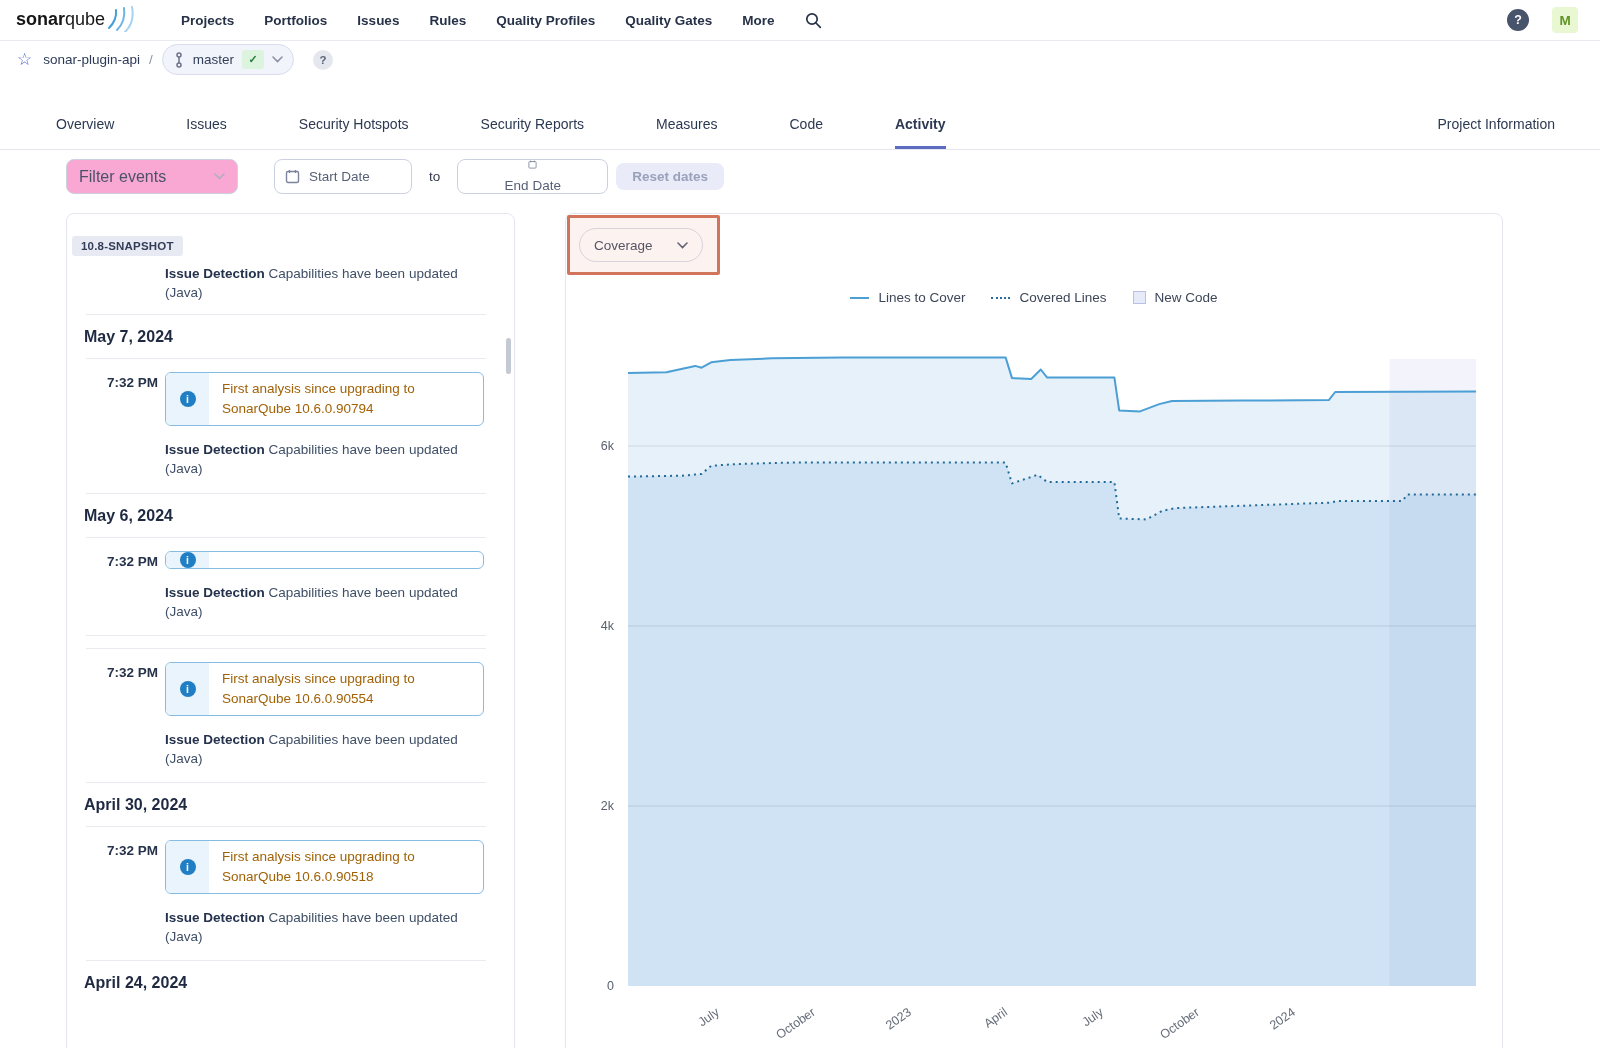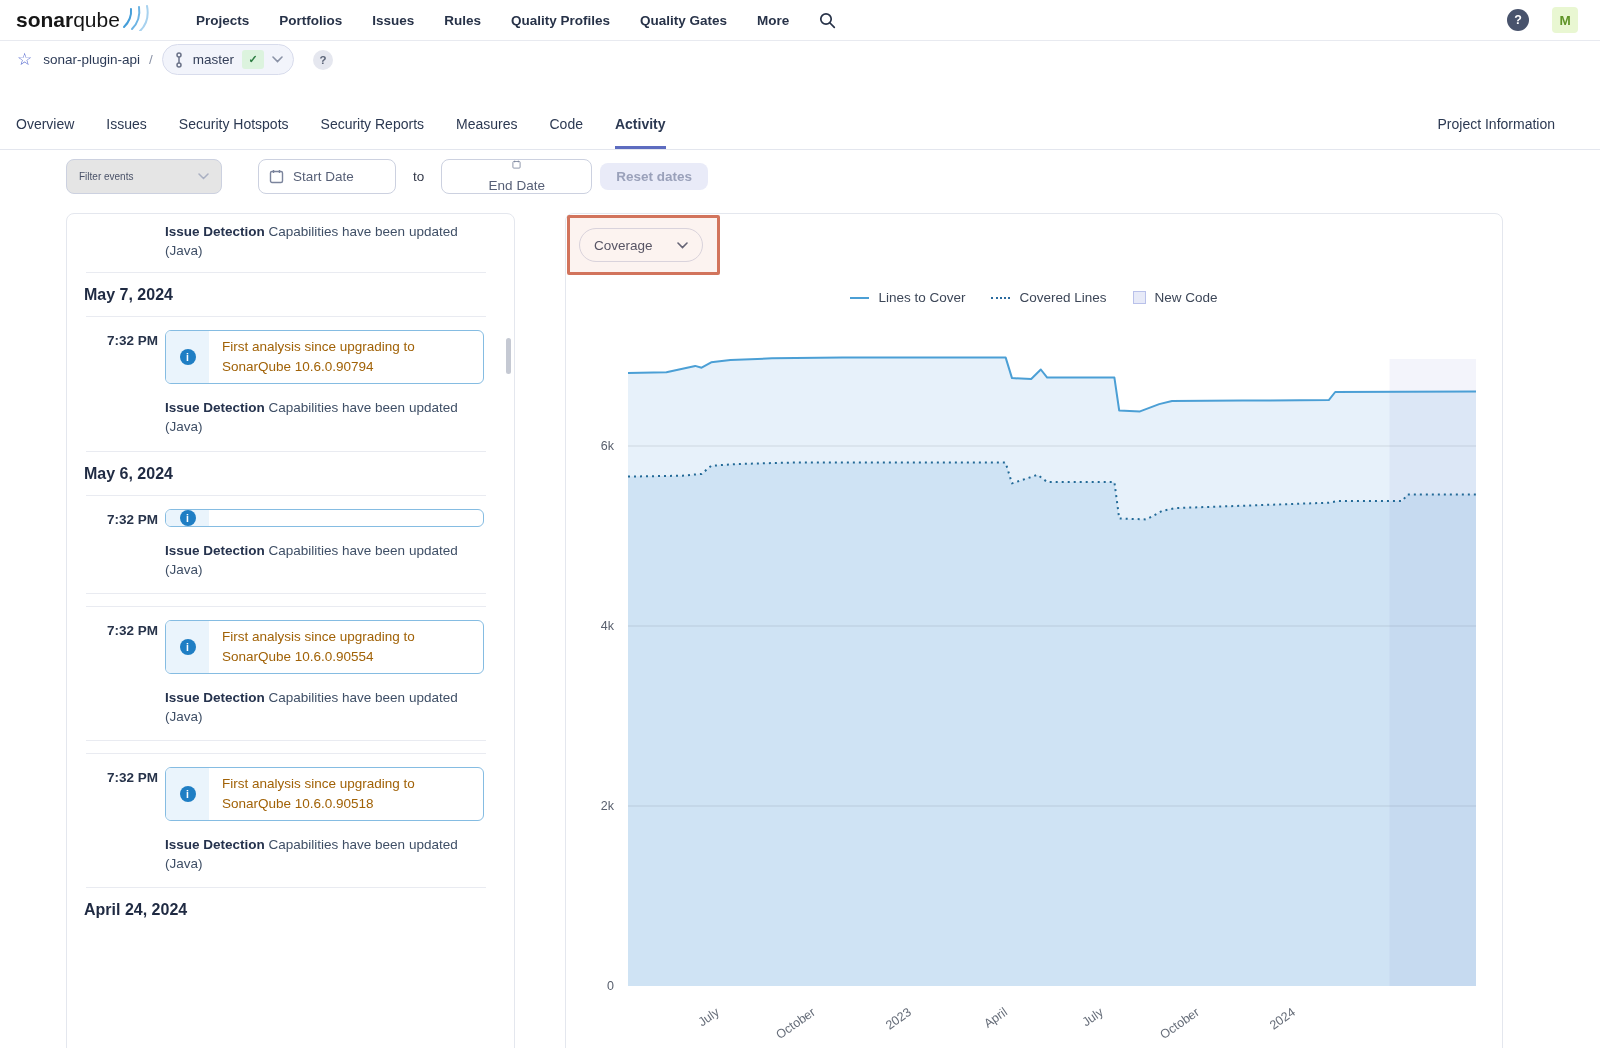"sonarqube" .logo { font-size: 21px -> 18px }
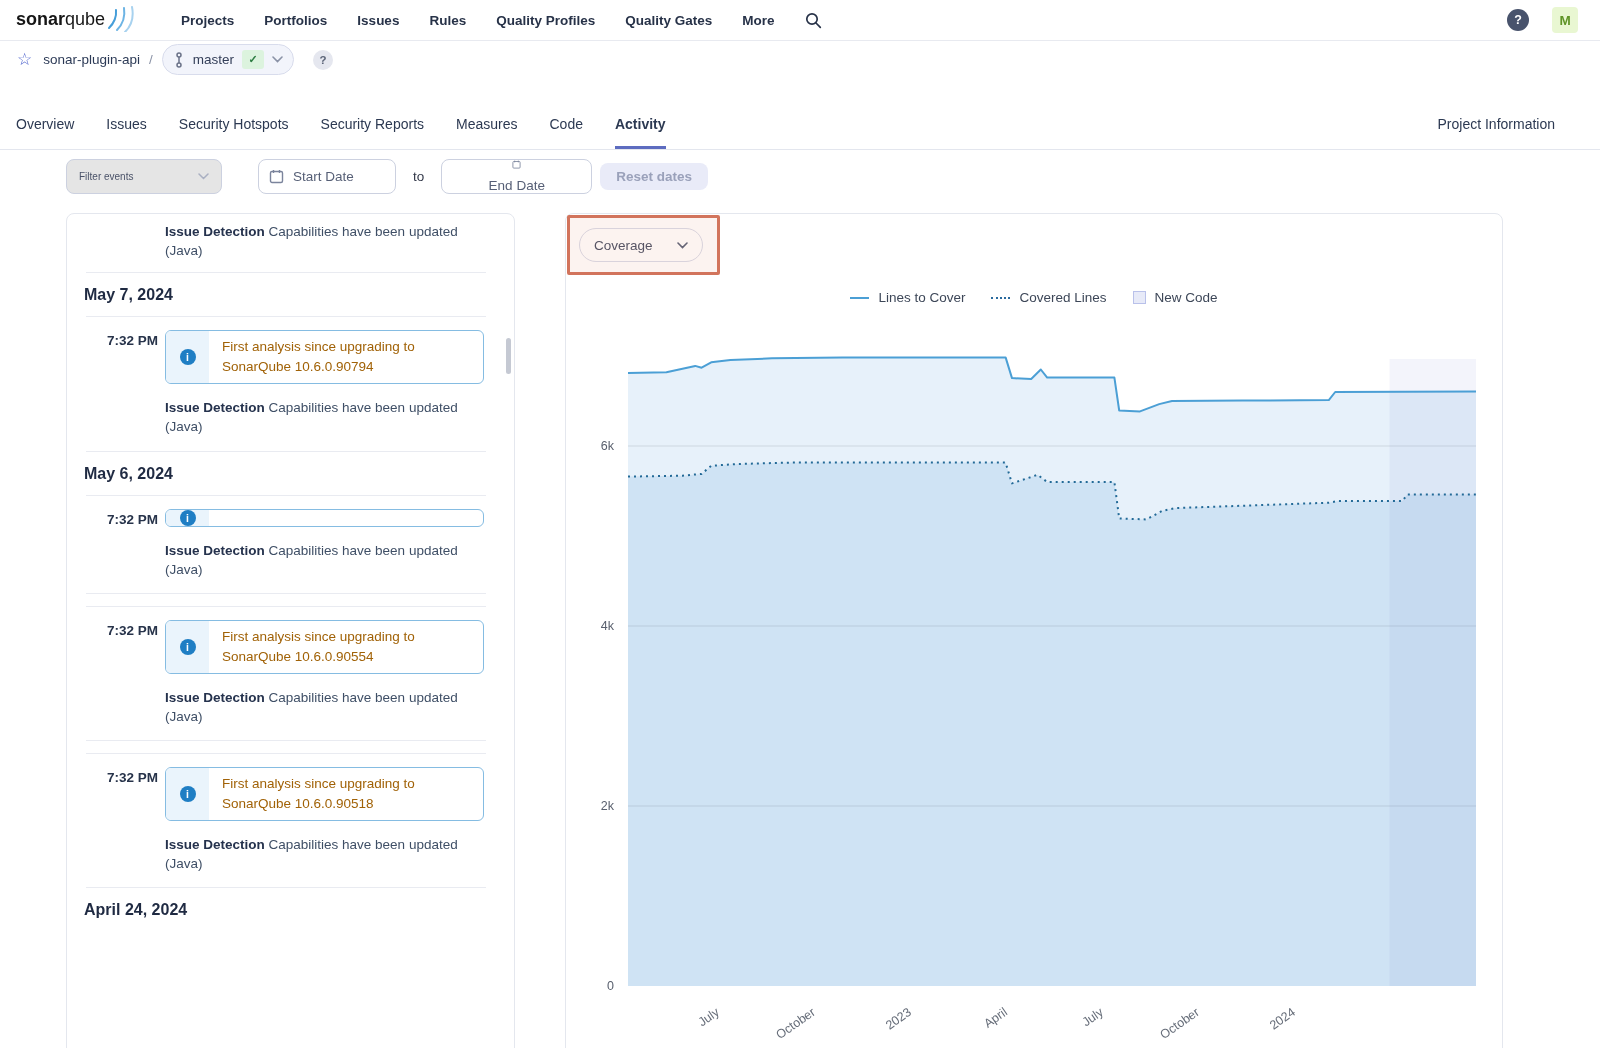"Overview" .tab { margin-left: none -> 40px }
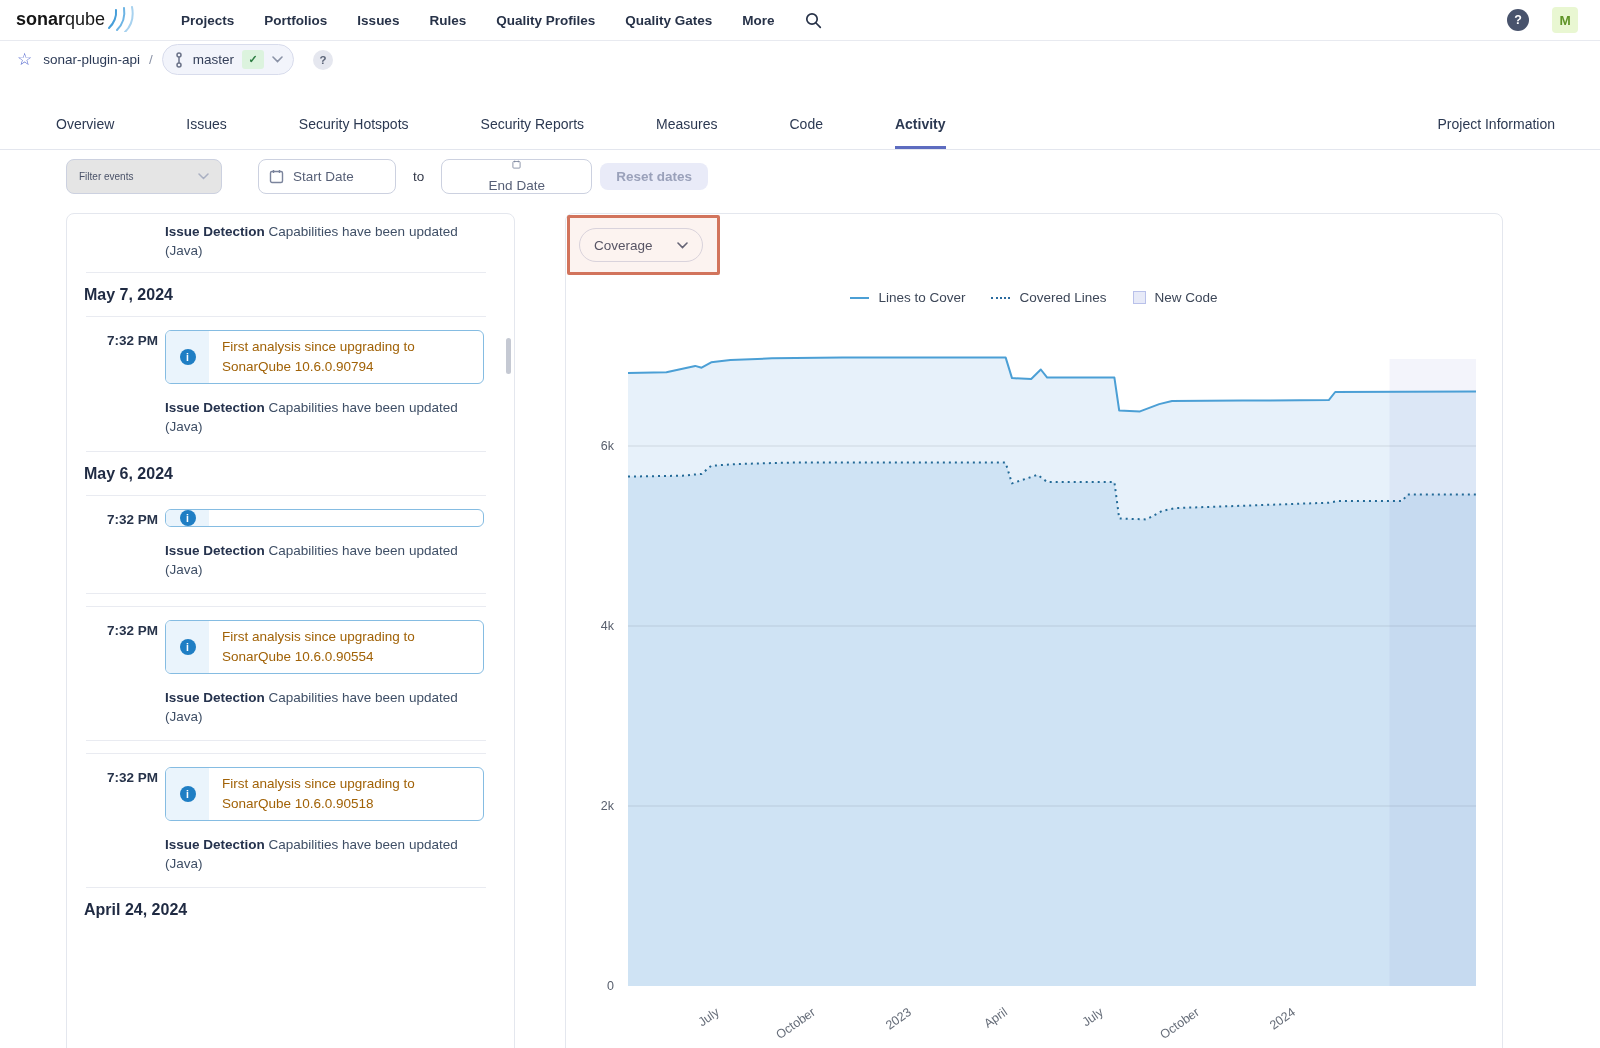"Filter events" .sel { background: #e5e5e5 -> #f9a8d4; font-size: 10px -> 16px; width: 156px -> 172px }
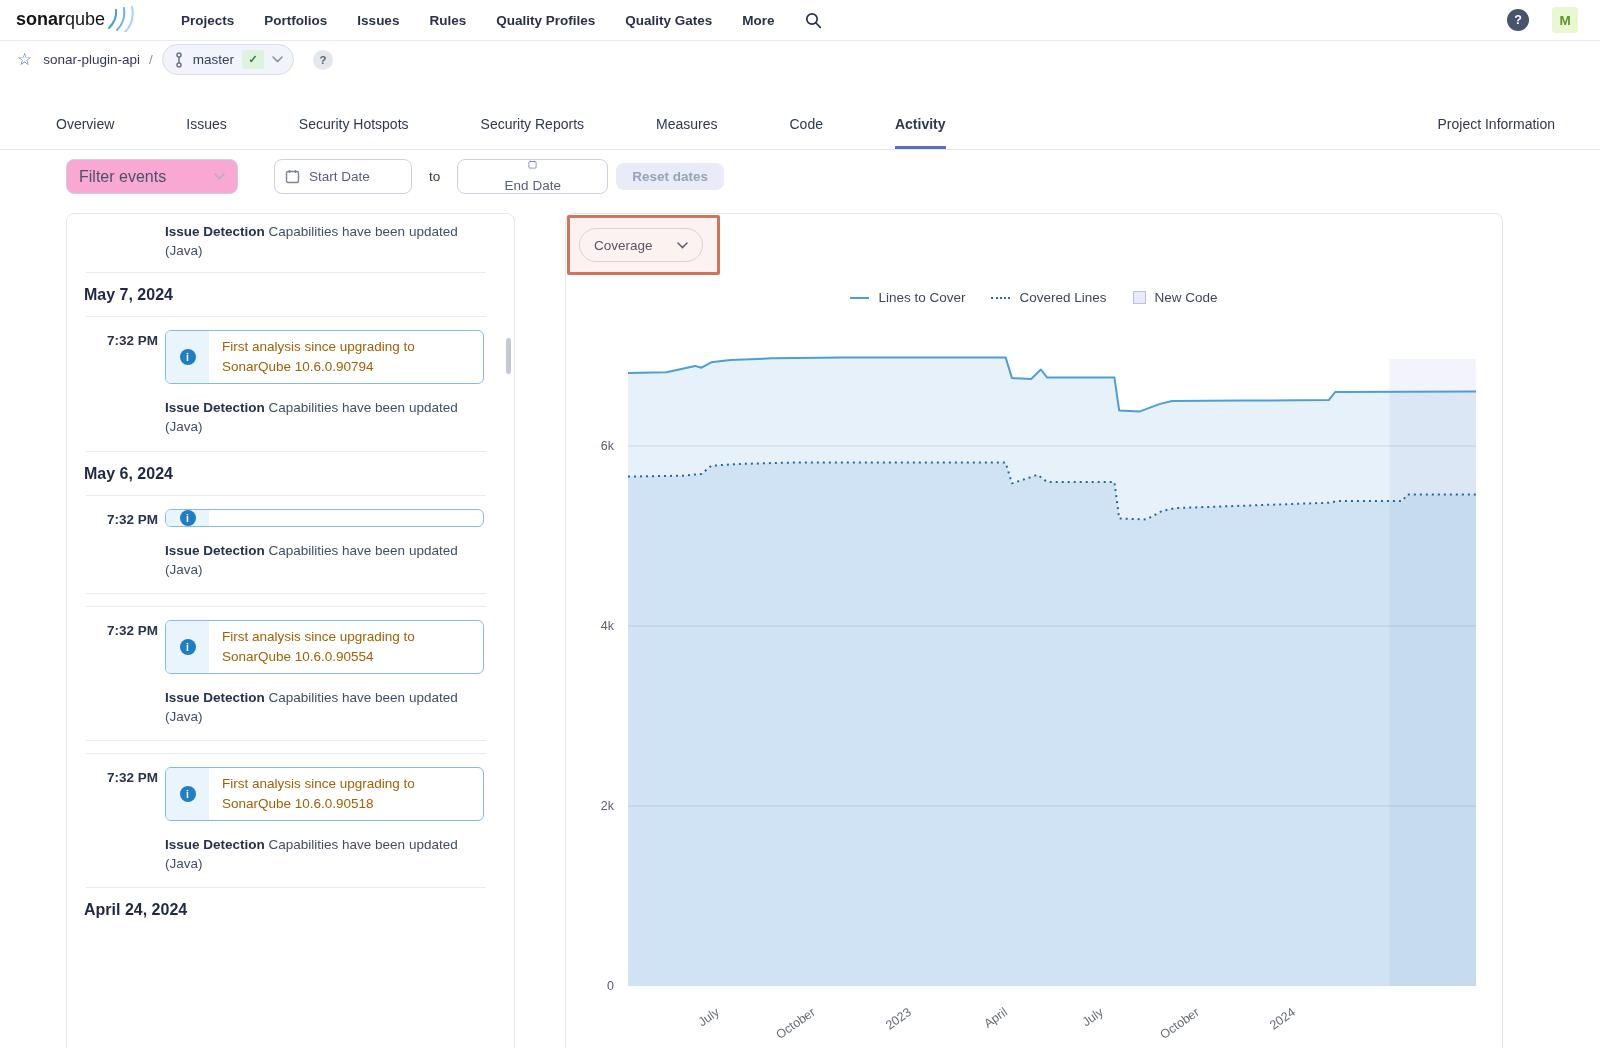"10.8-SNAPSHOT" div { html: none -> <div> <span>10.8-SNAPSHOT</span> </div> }
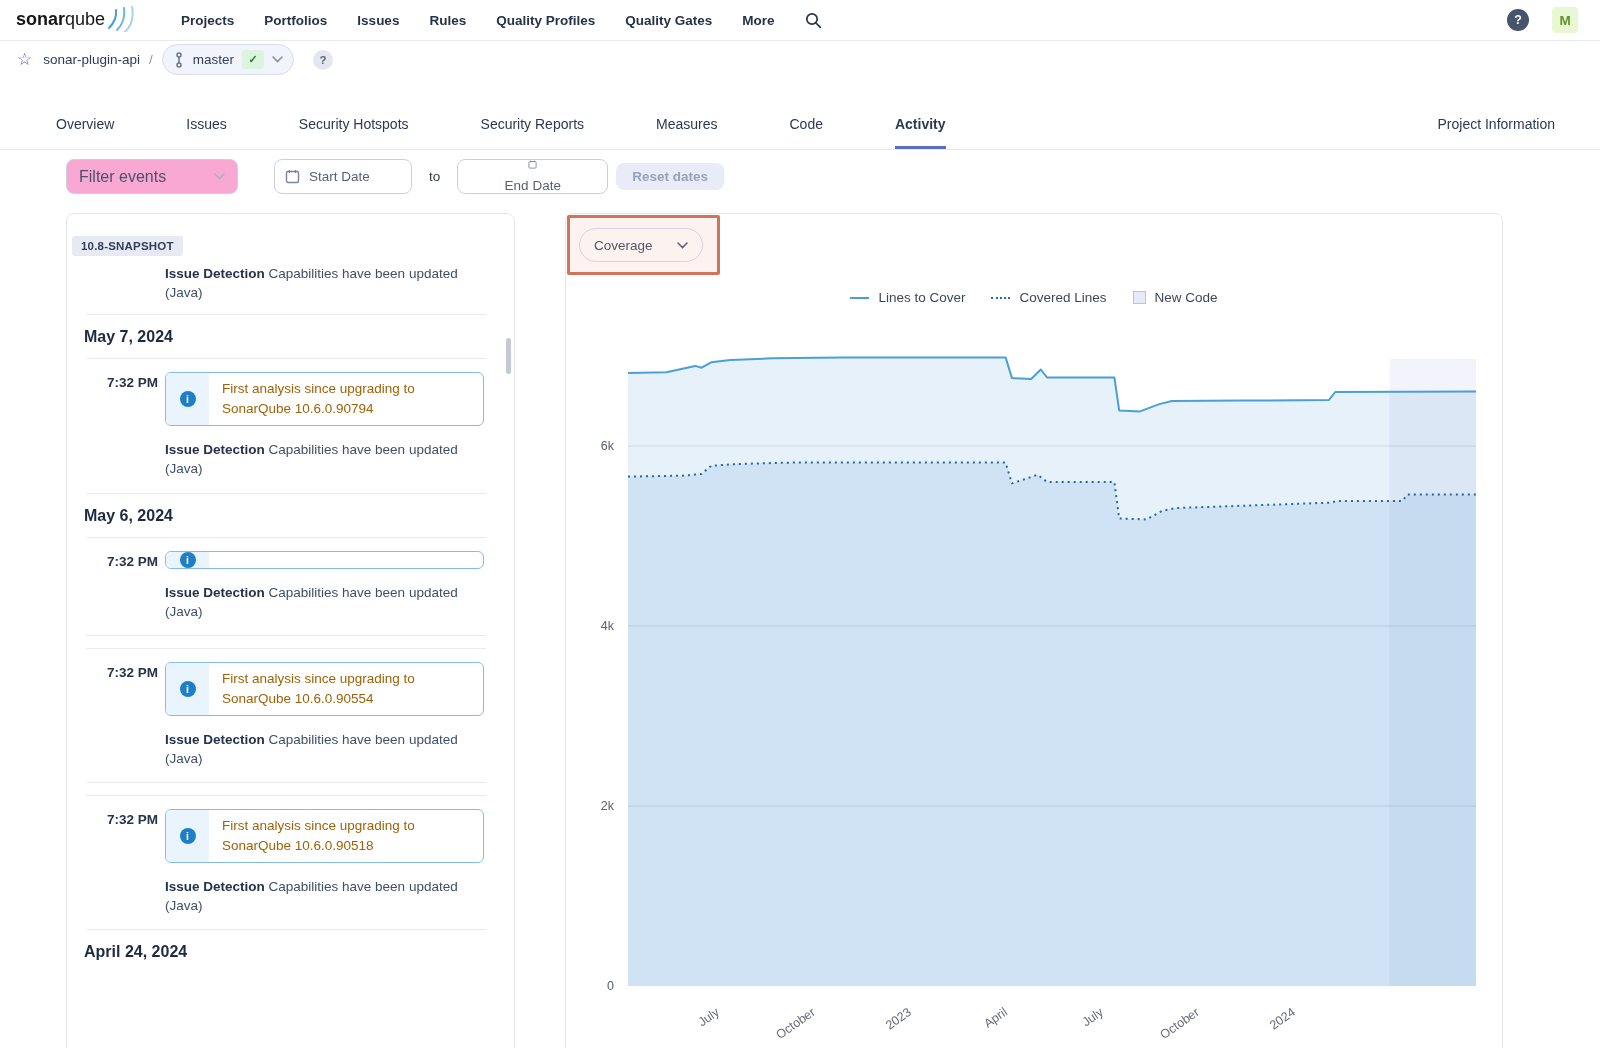"April 30, 2024" div.ep-date { html: none -> <div>April 30, 2024</div> }
